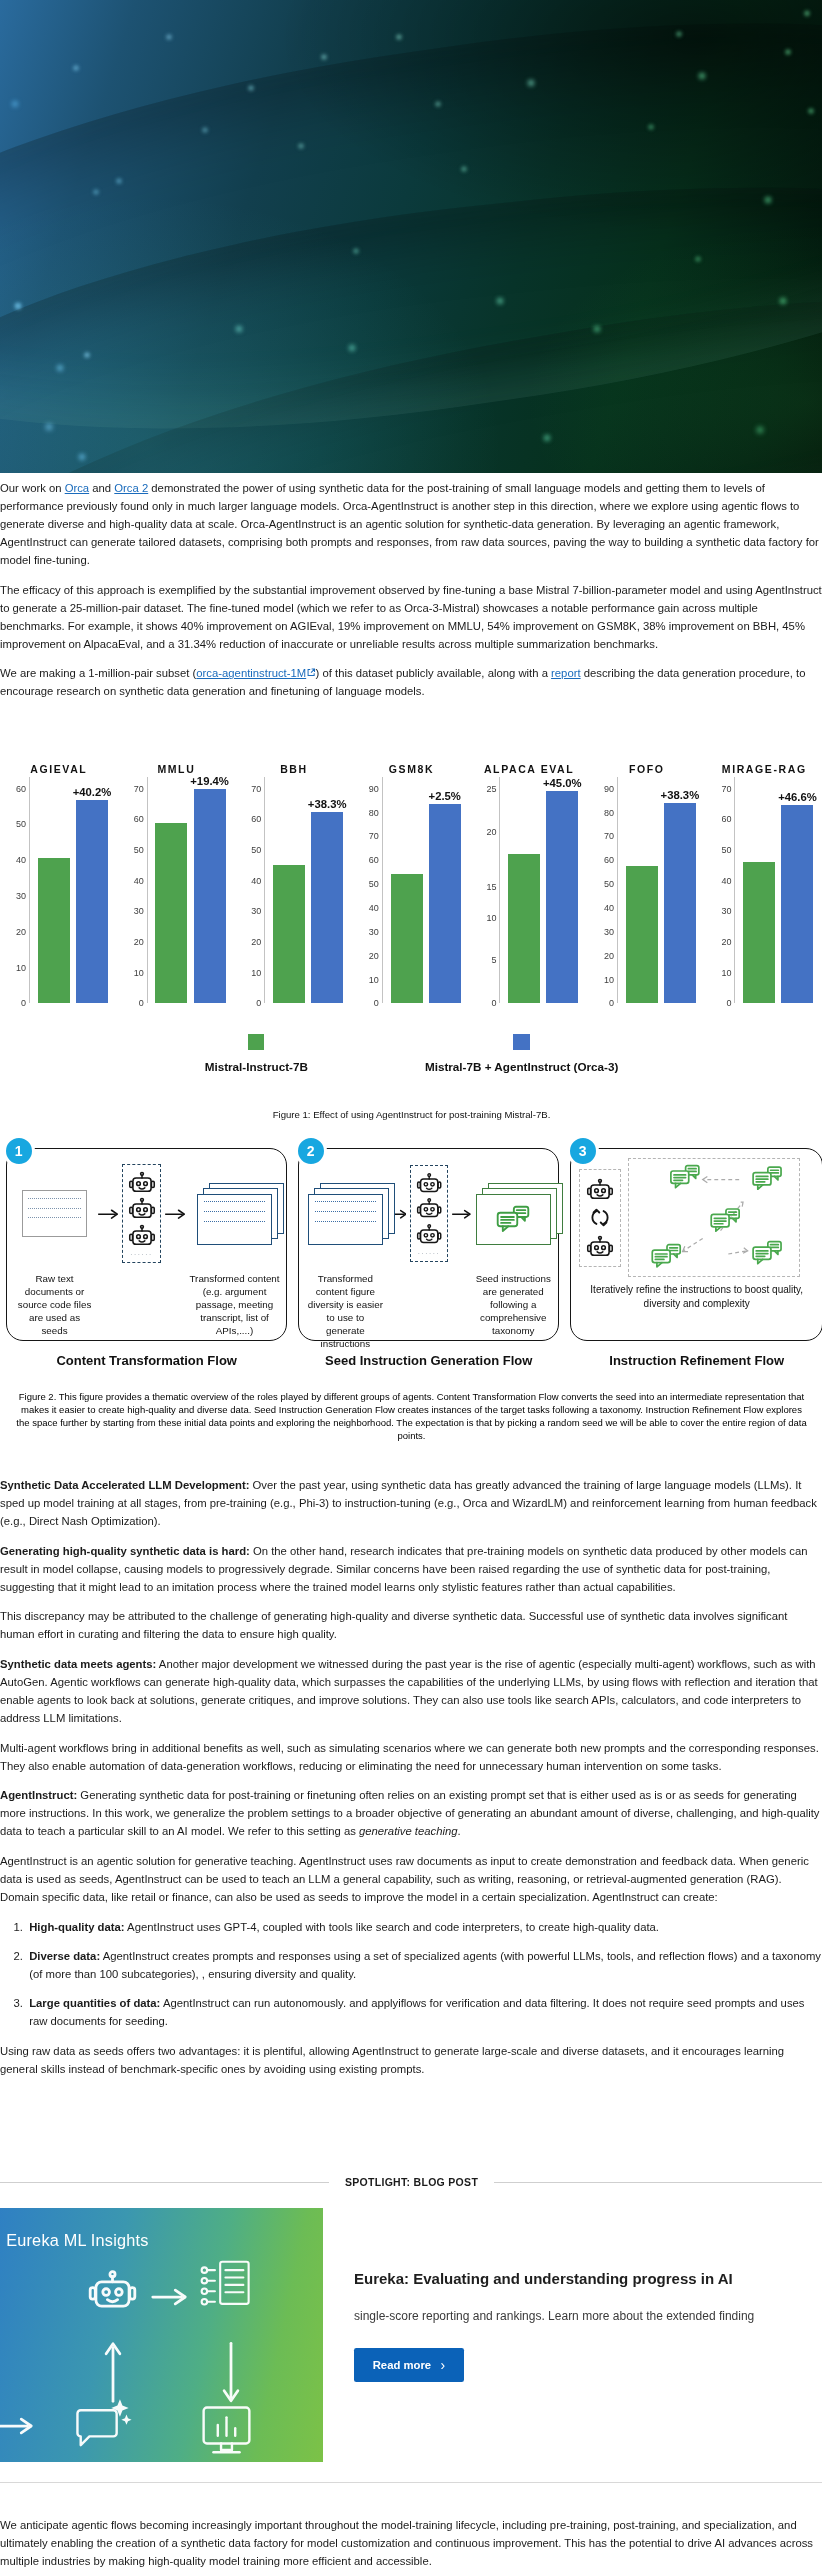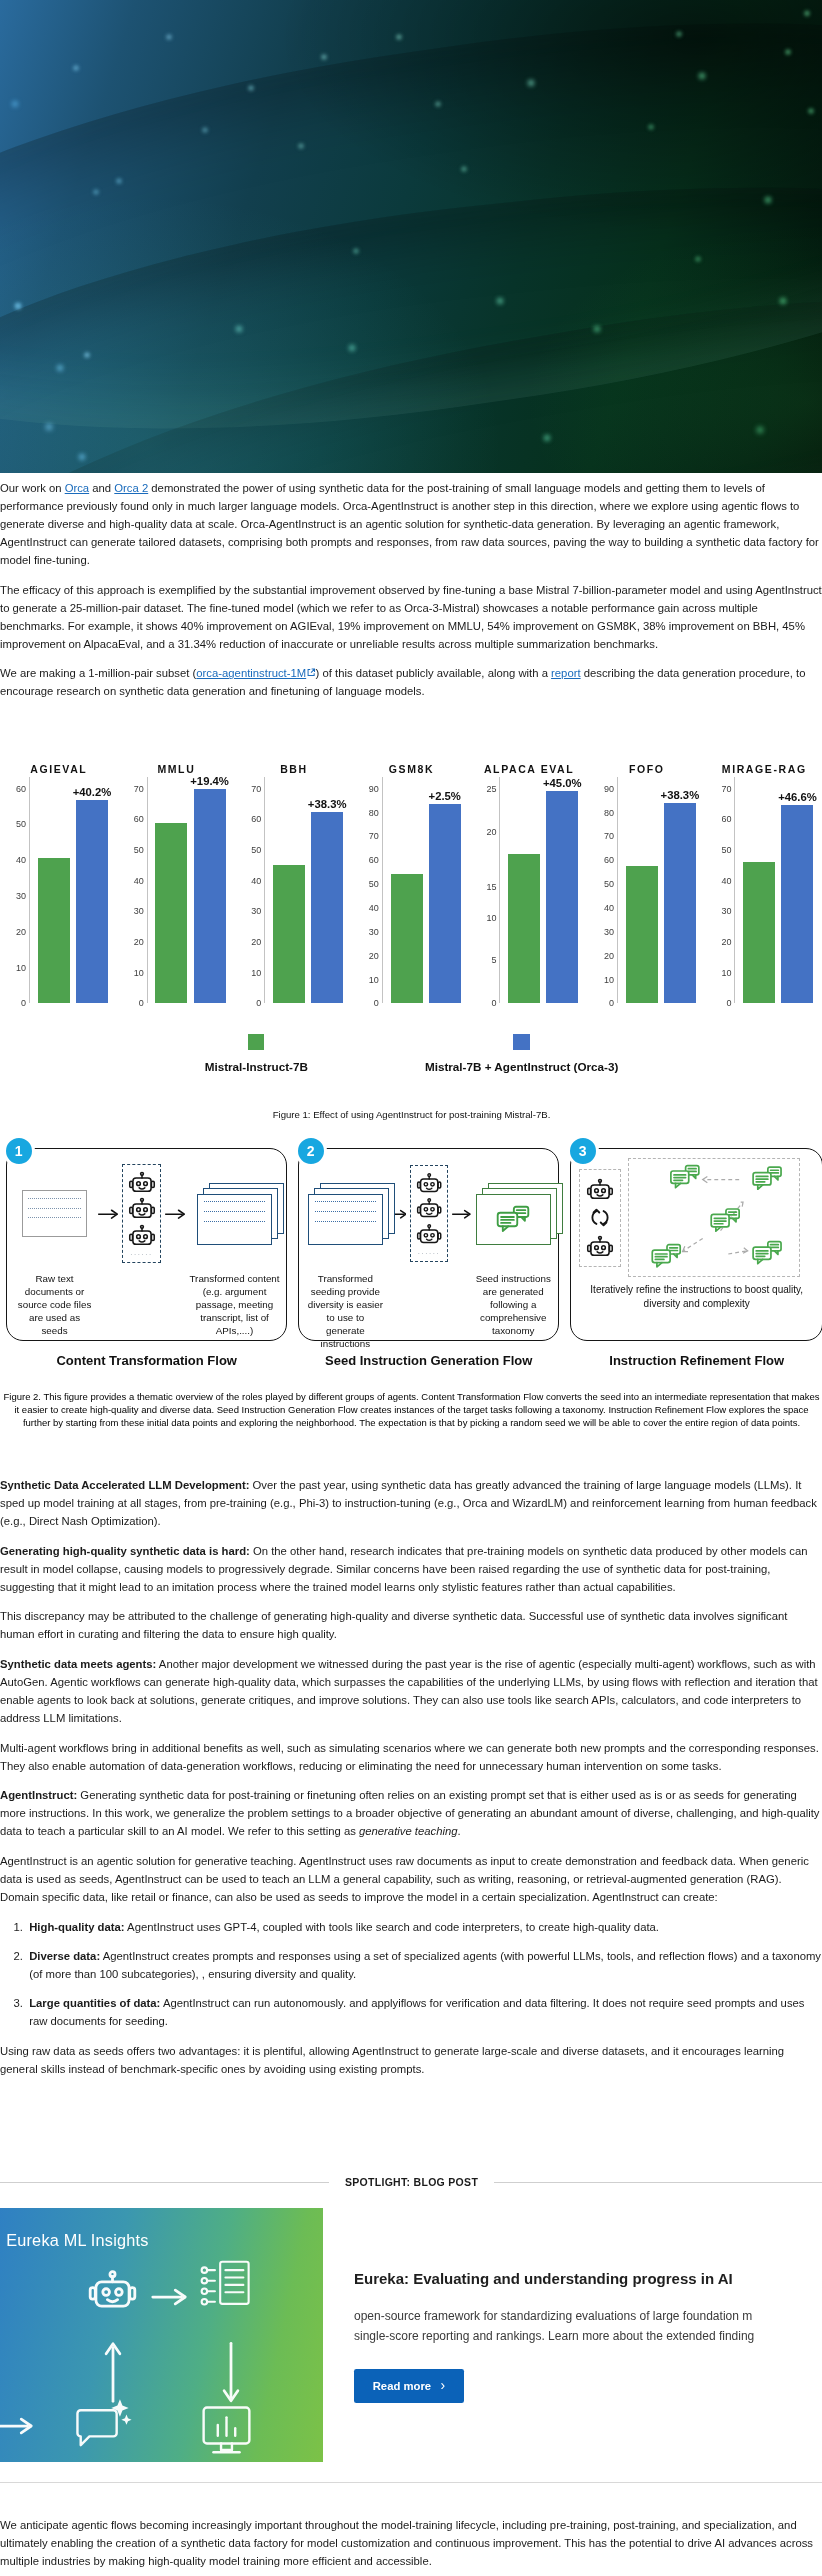"Transformed seeding provide diversity is" div.iclabel { text: seeding provide -> content figure }
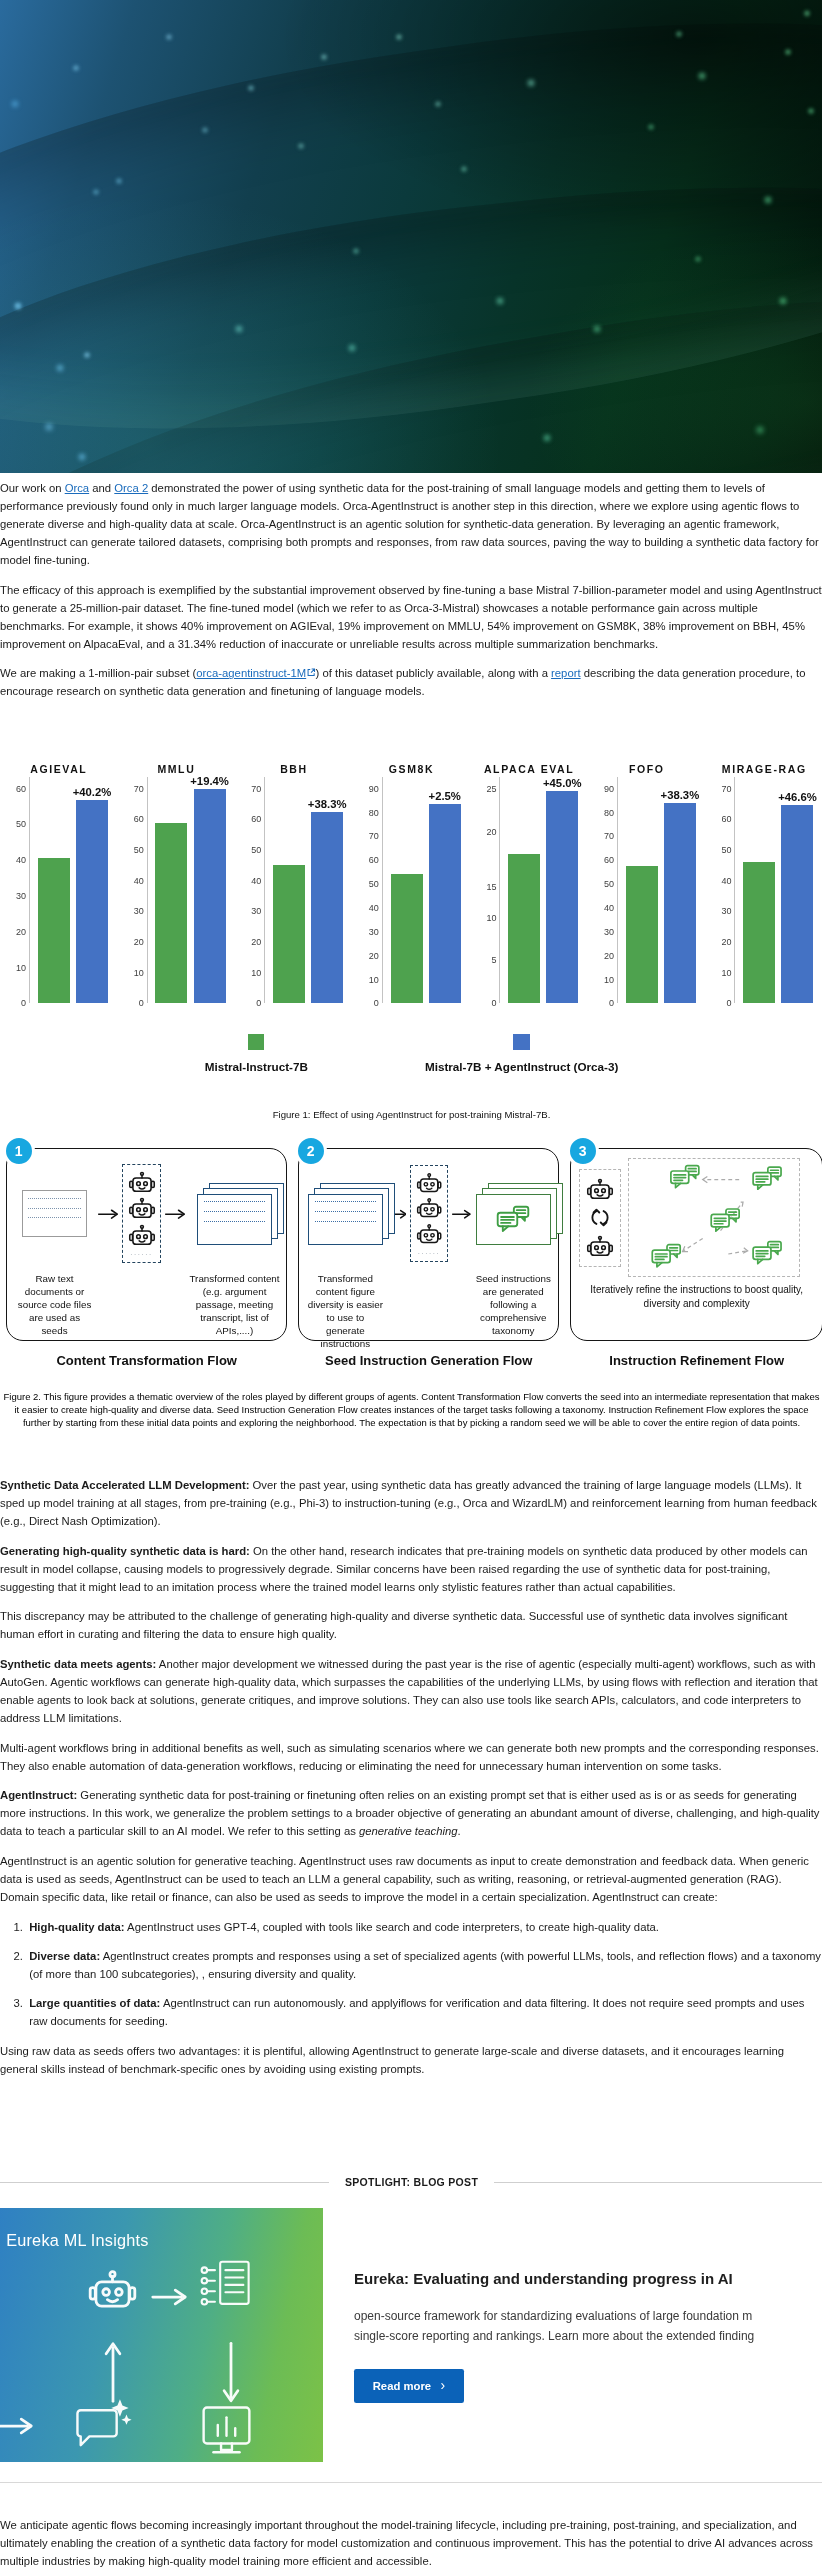"Figure 2. This figure provides" .fig2cap { padding: 0 0 -> 0 15px }
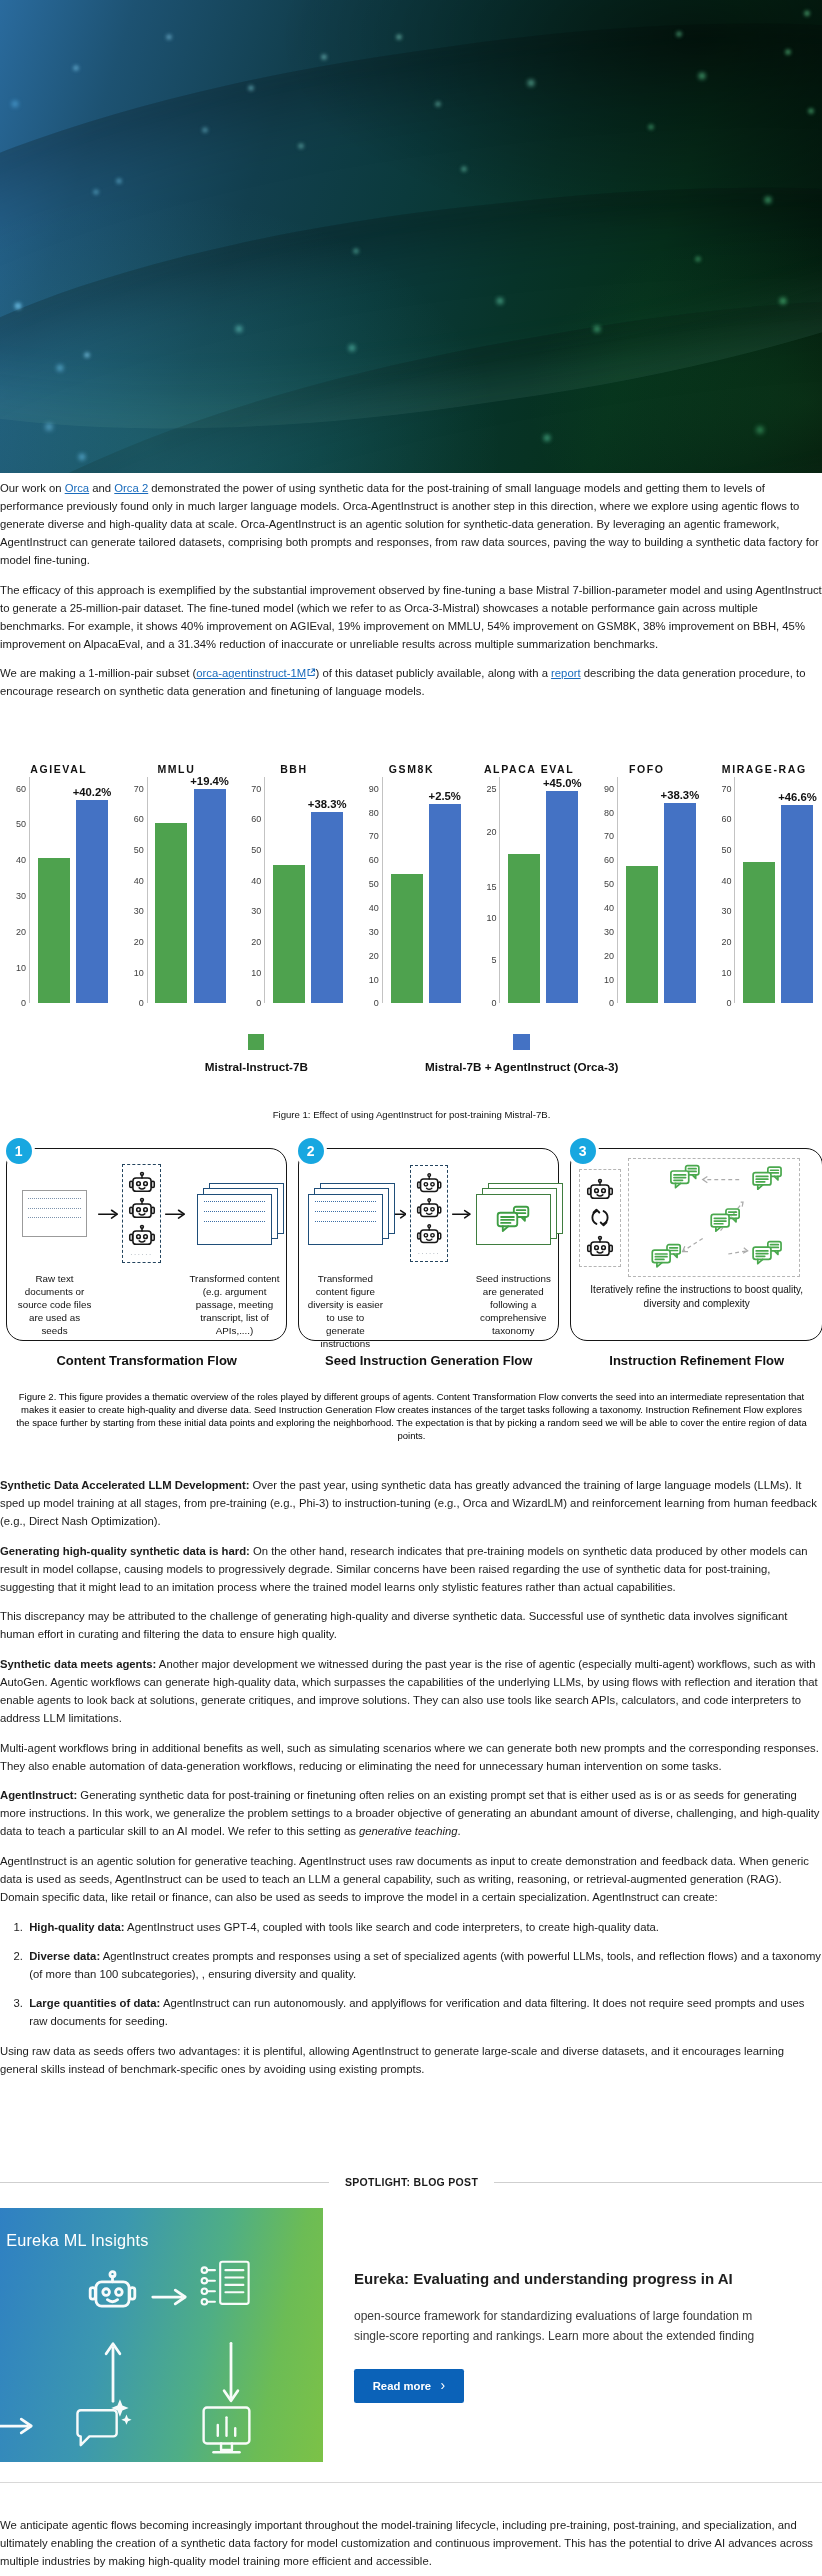"open-source framework for standardizing" div.eline { html: <div>open-source framework for standardizing evaluations of large foundation m</div> -> none }
